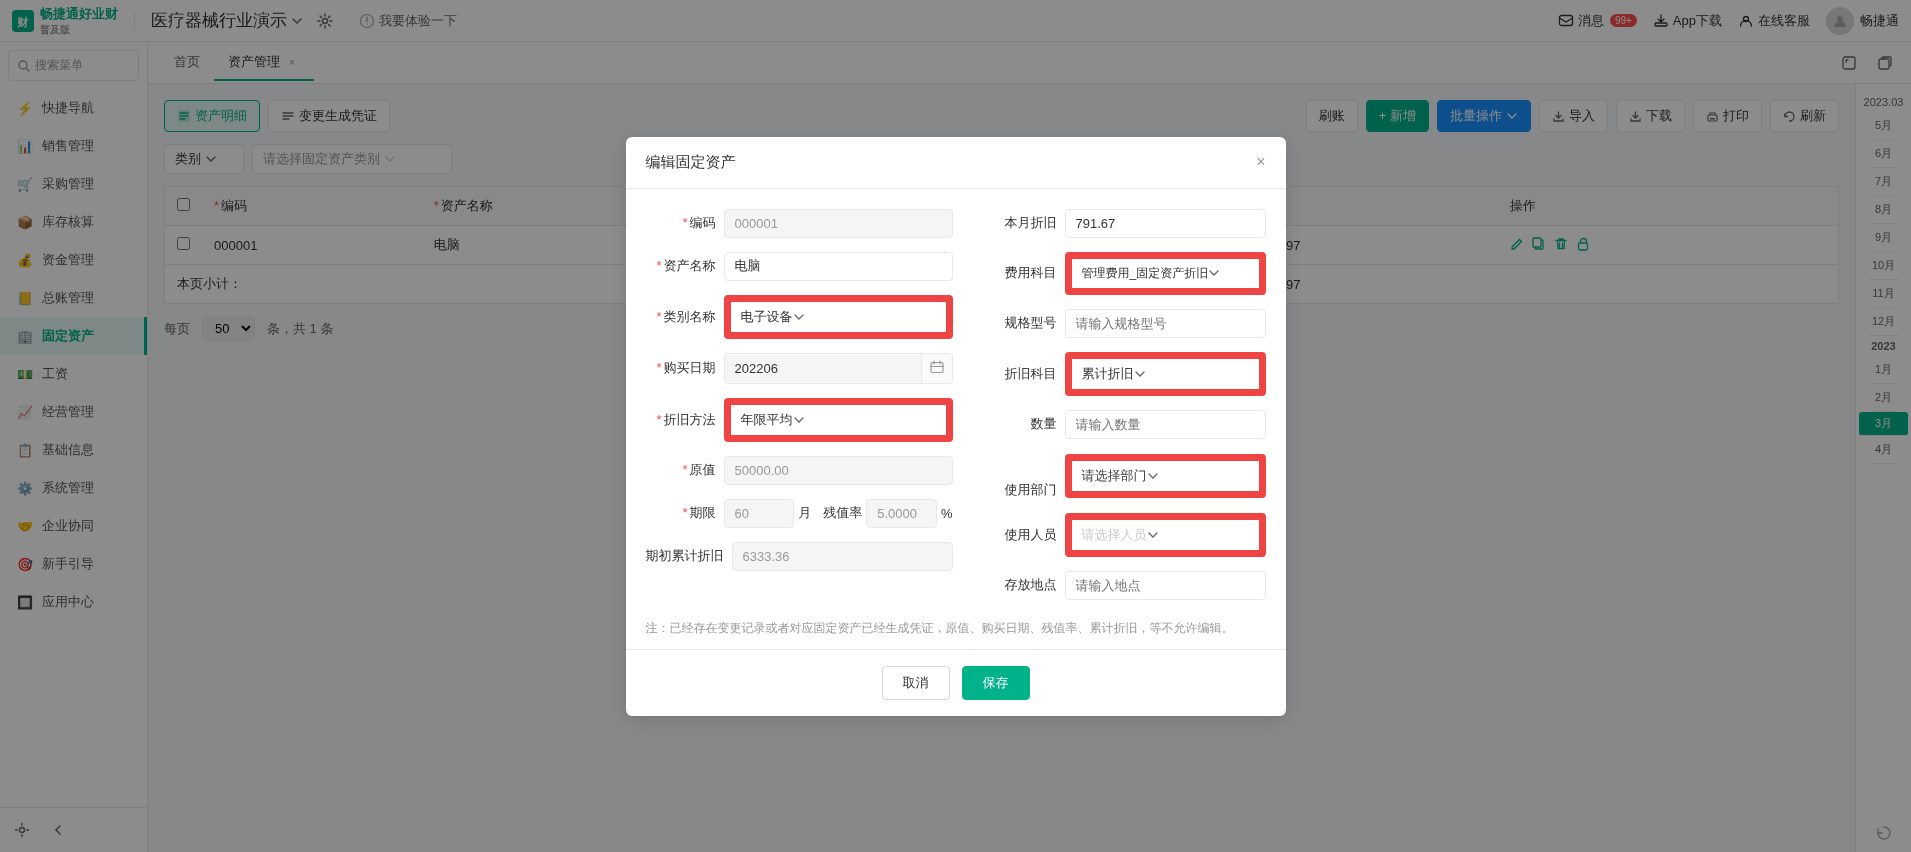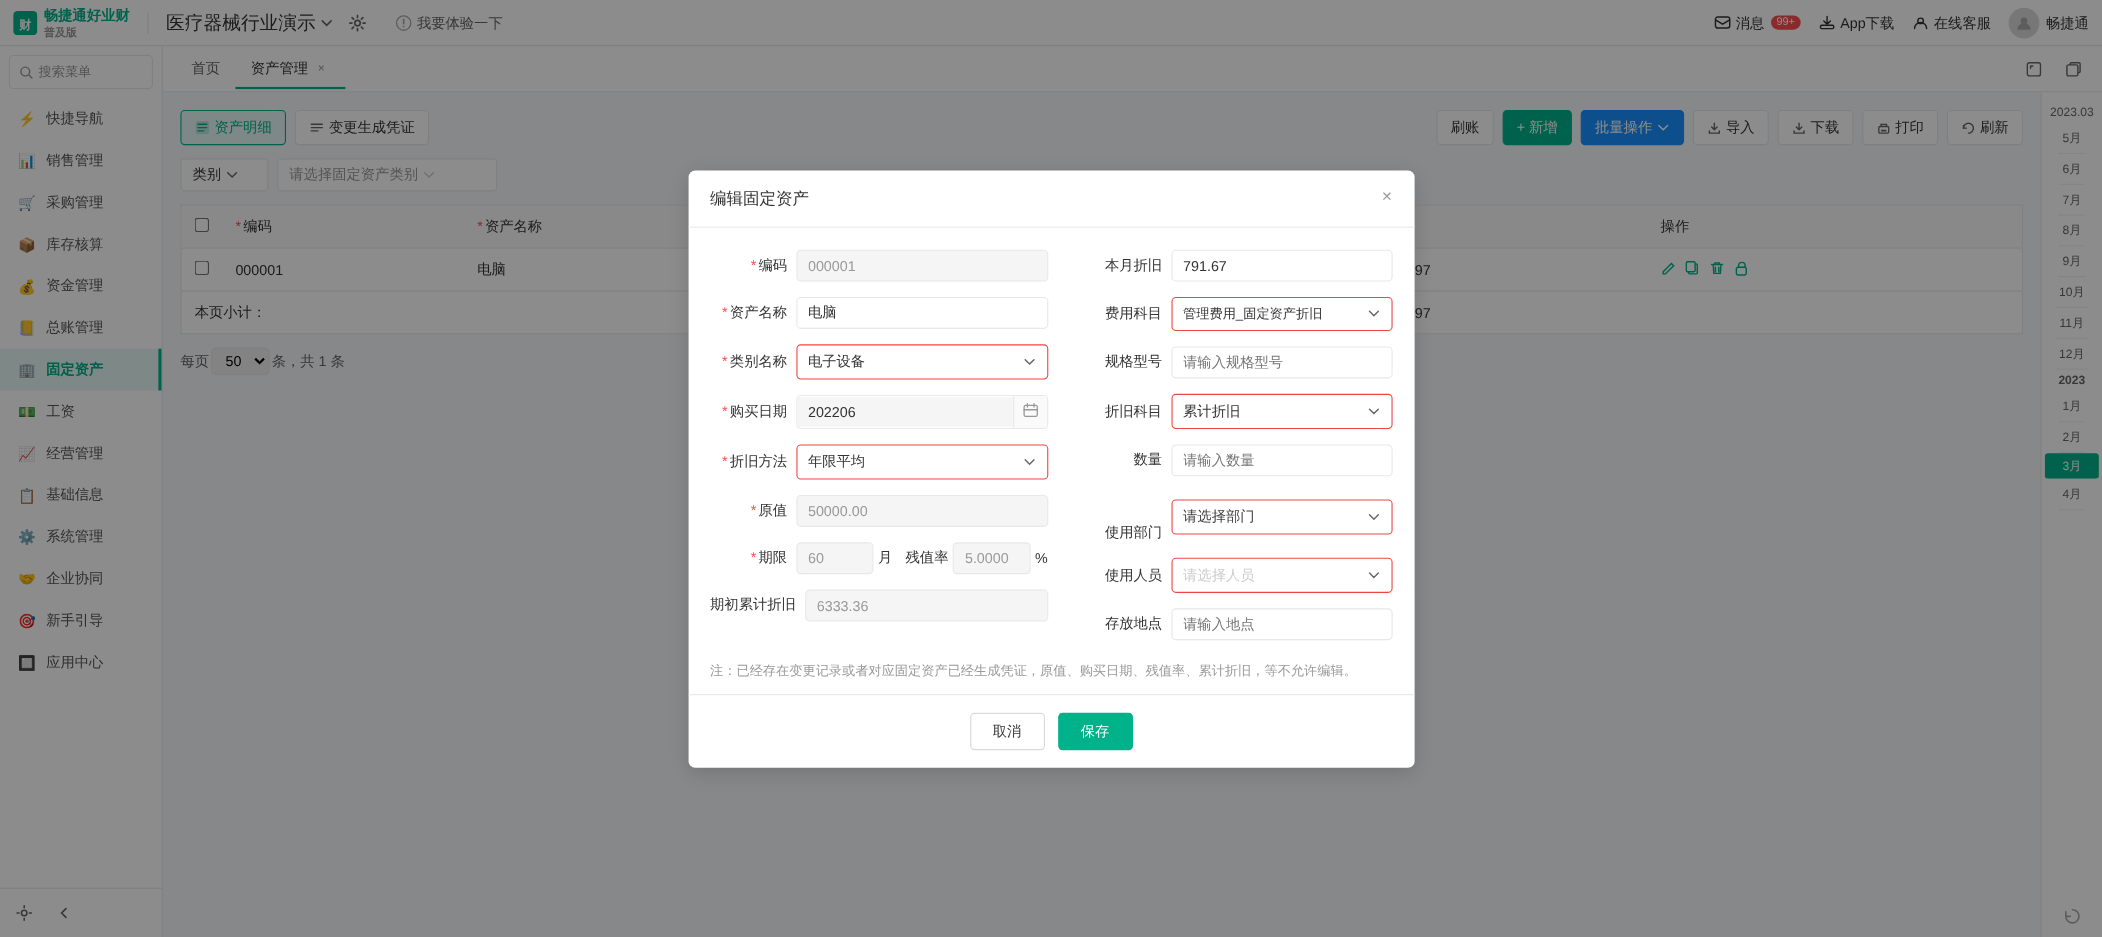"管理费用_固定资产折旧" .form-select { border: 1px solid #ef4444 -> 7px solid #ef4444; justify-content: space-between -> flex-start }
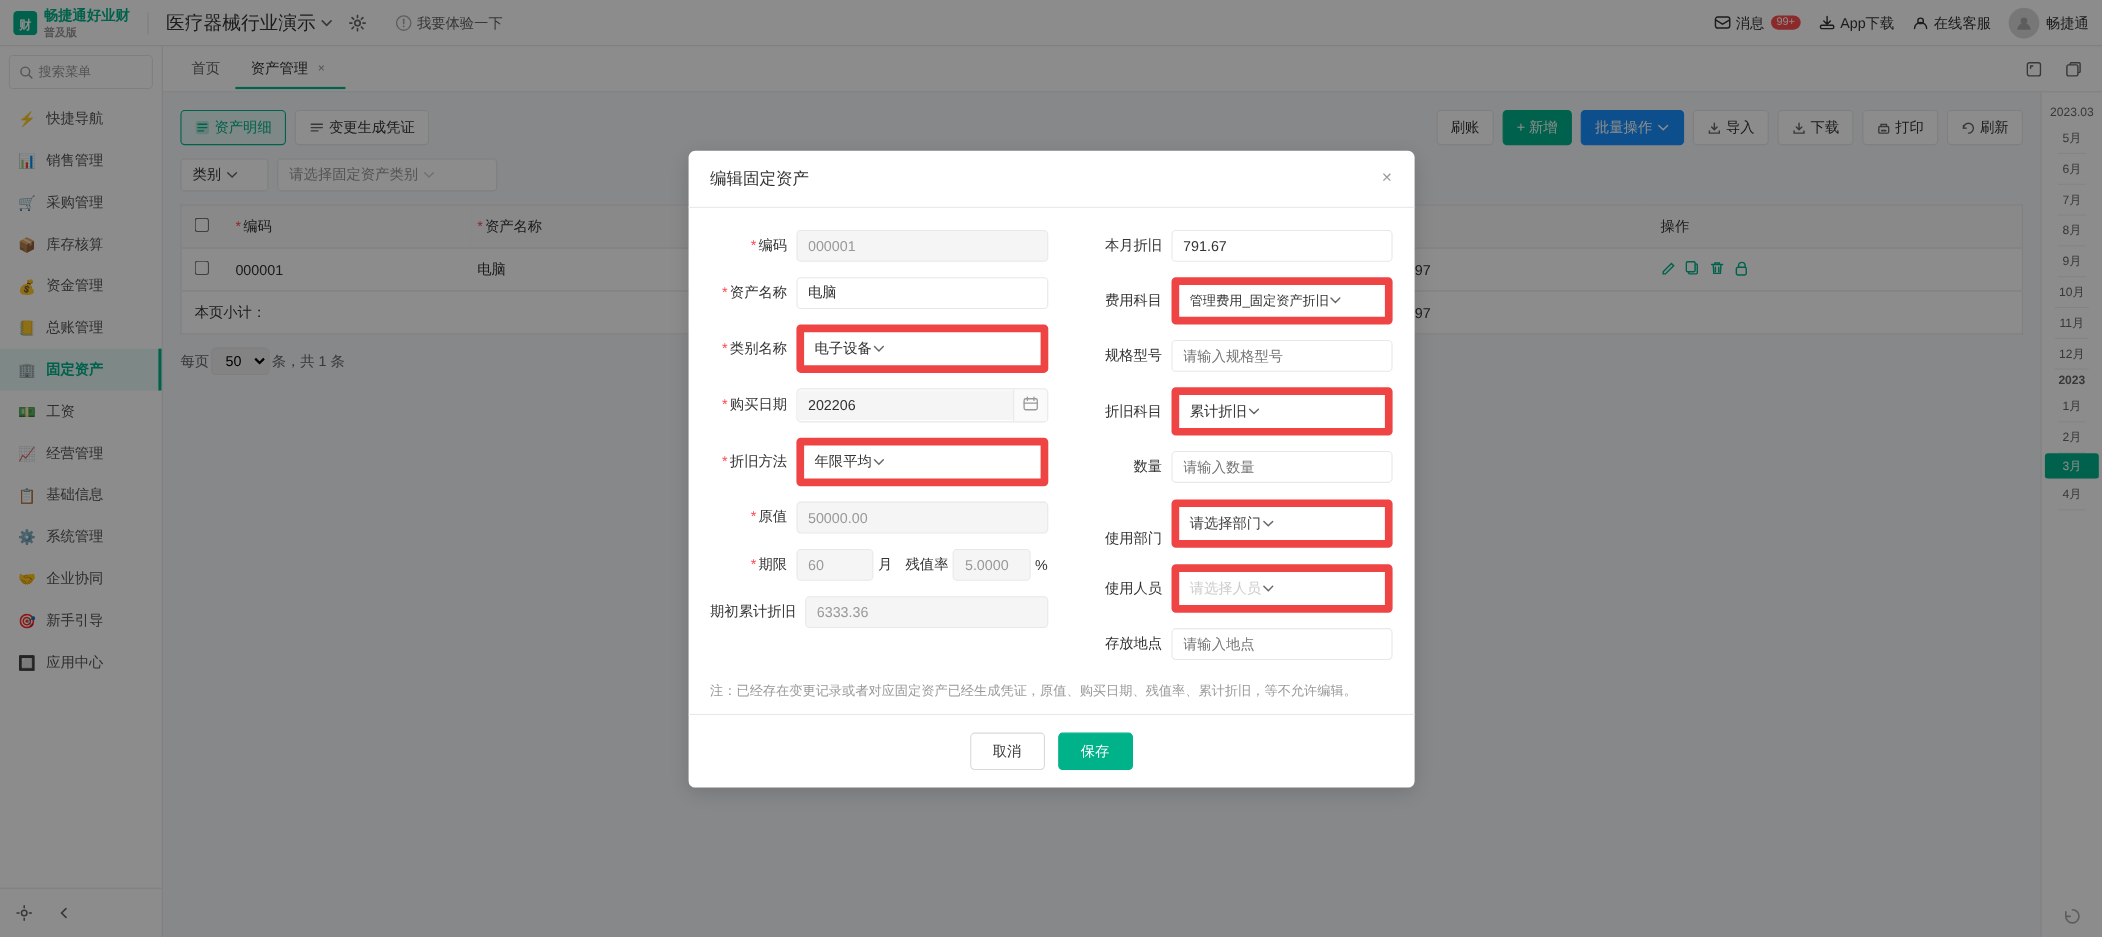"每页" .pagination { gap: 2px -> 12px }
